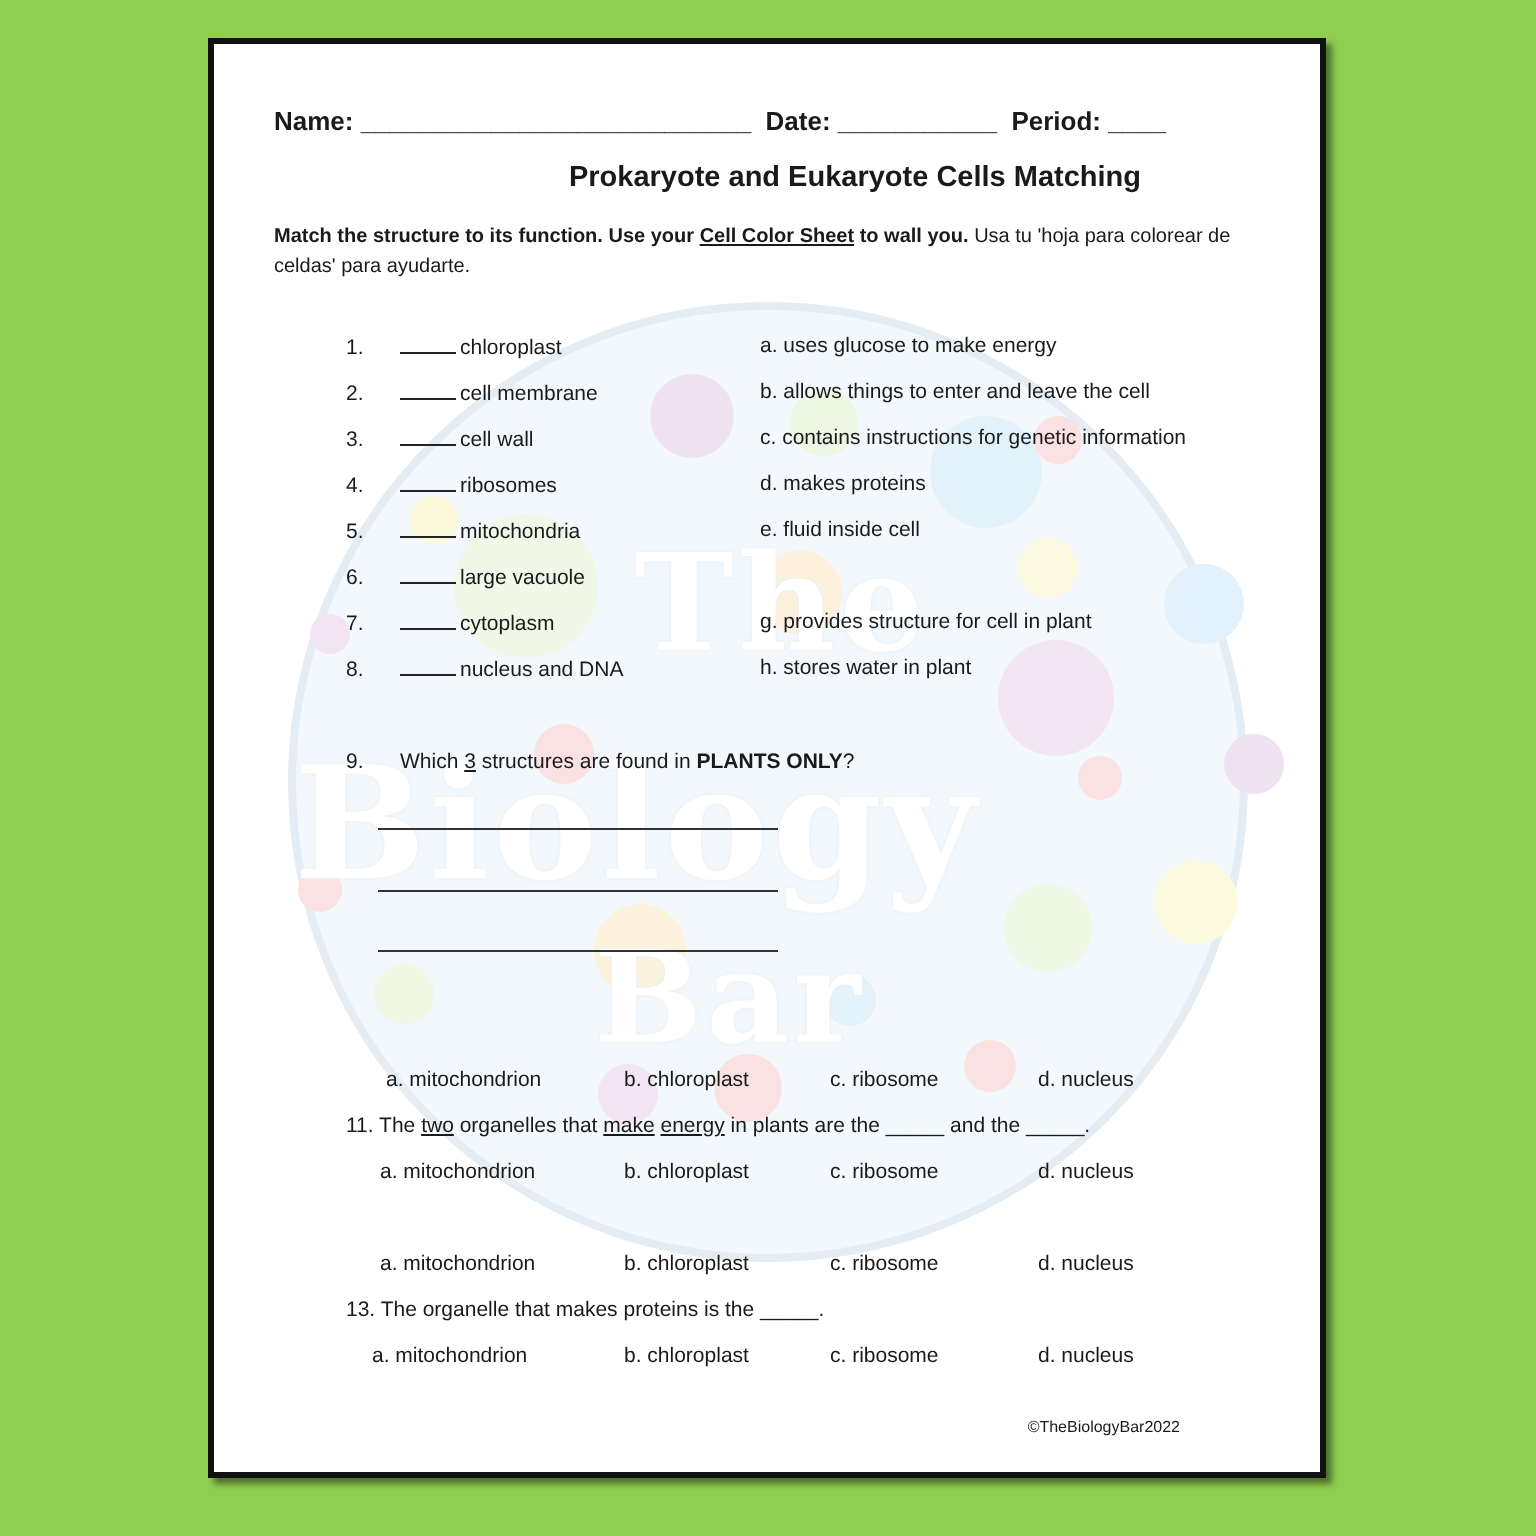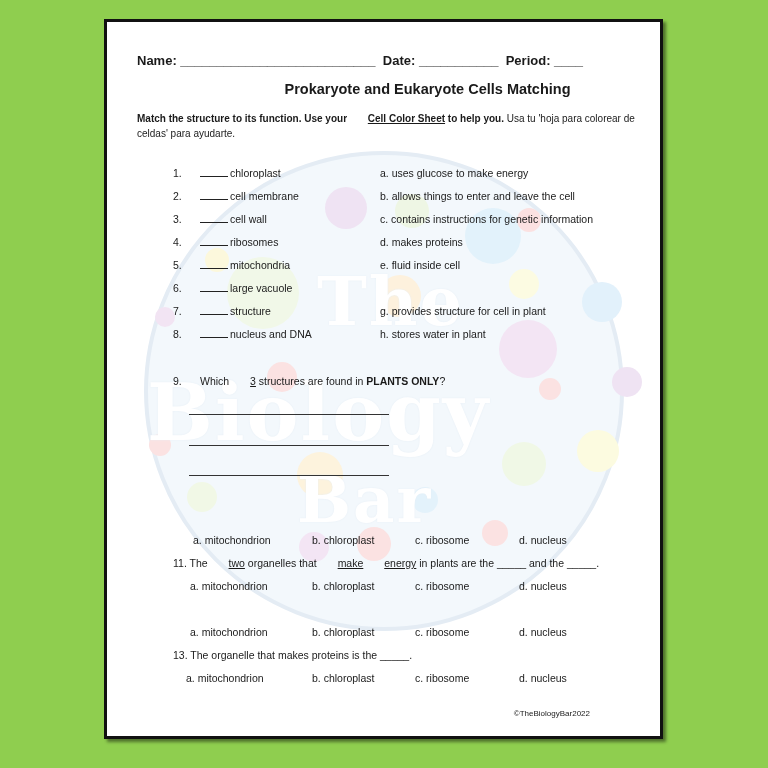"Cell Color Sheet" .u { margin-left: 18px -> none }
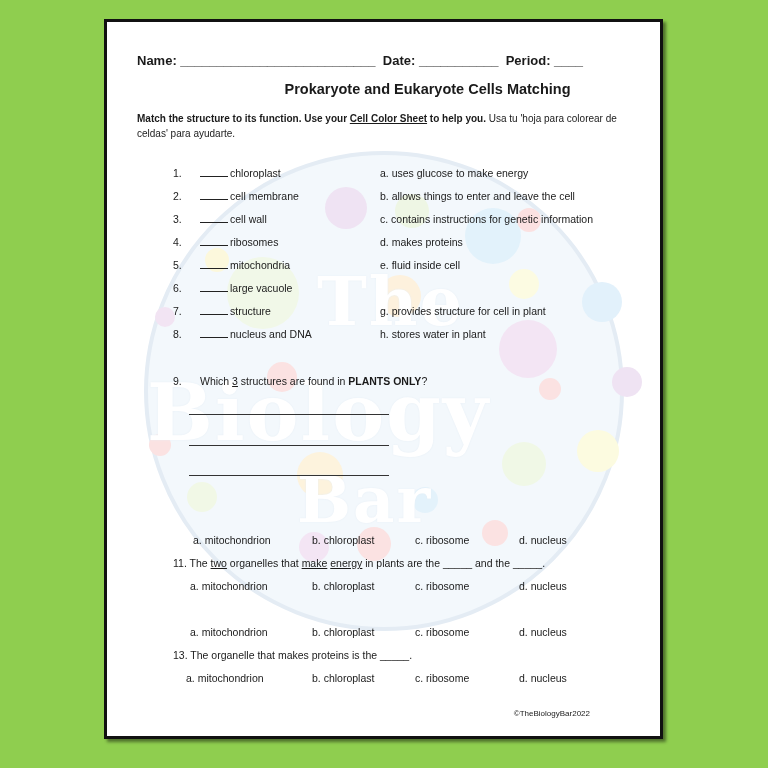"to help you." b { text: help -> wall }
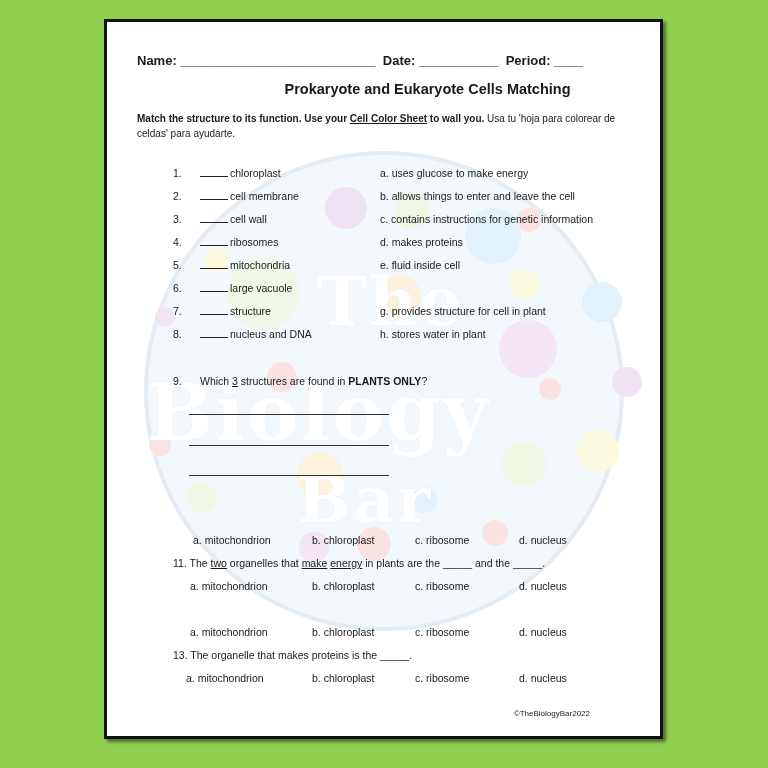"structure" span { text: structure -> cytoplasm }
